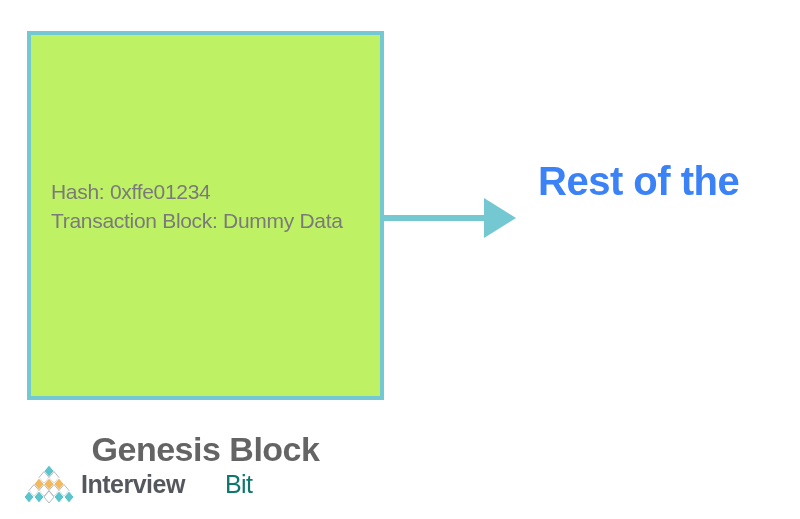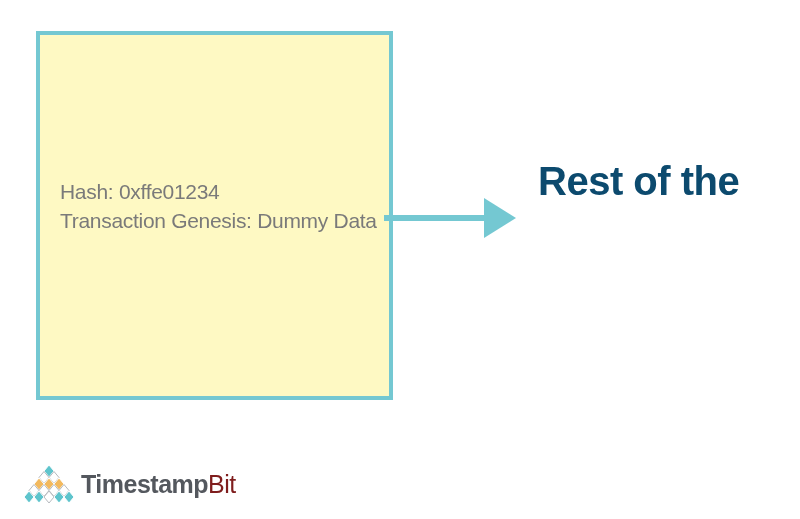"Hash: 0xffe01234" .genesis-box { background: #fef9c3 -> #bef264; left: 36px -> 27px }
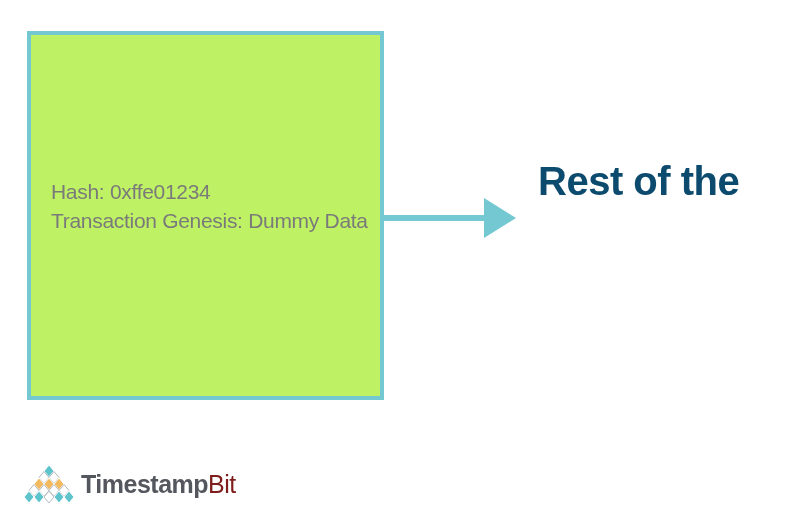"Rest of the" .rest-label { color: #0c4a6e -> #3b82f6 }
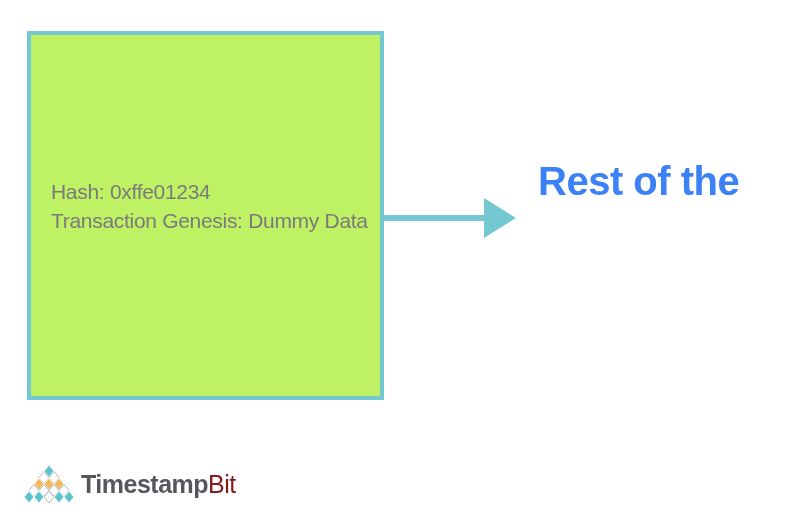"Transaction Genesis: Dummy Data" div { text: Genesis -> Block }
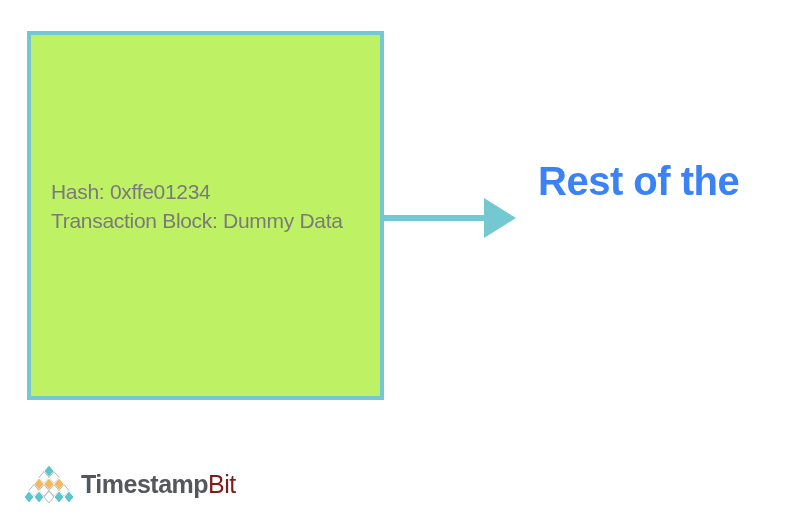"Genesis Block" div.genesis-caption { html: none -> <div>Genesis Block</div> }
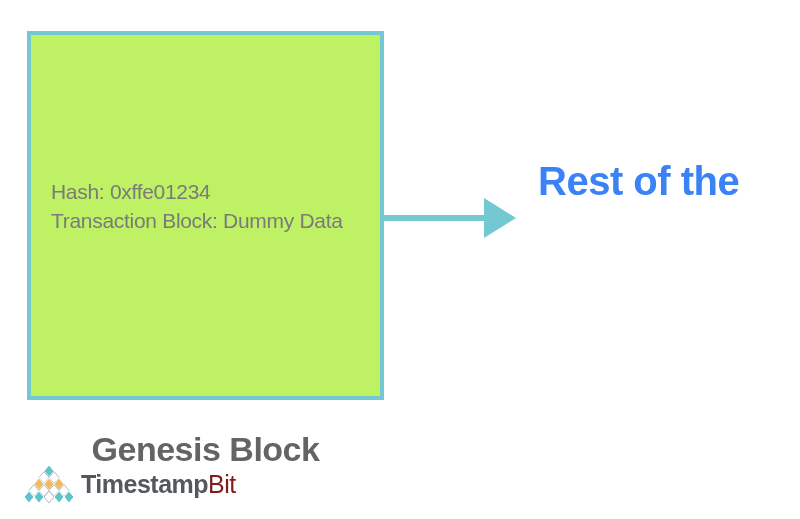"Timestamp" span.logo-bold { text: Timestamp -> Interview }
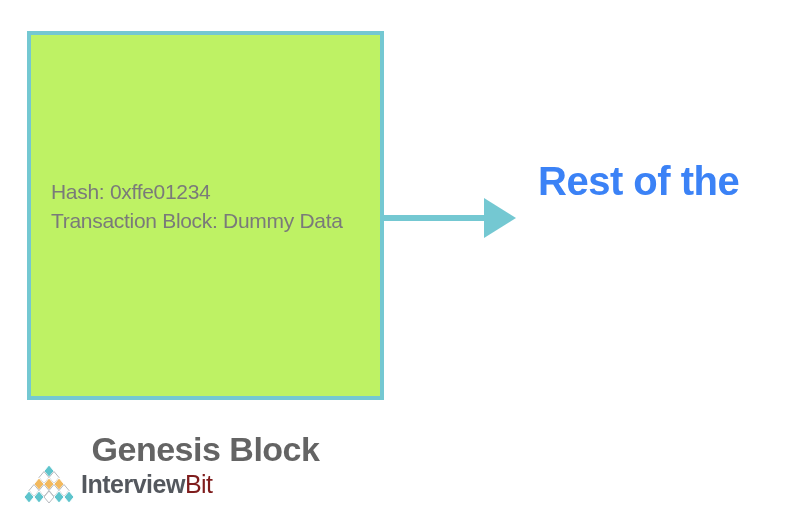"Bit" .logo-light { color: #7f1d1d -> #0f766e; margin-left: none -> 40px }
